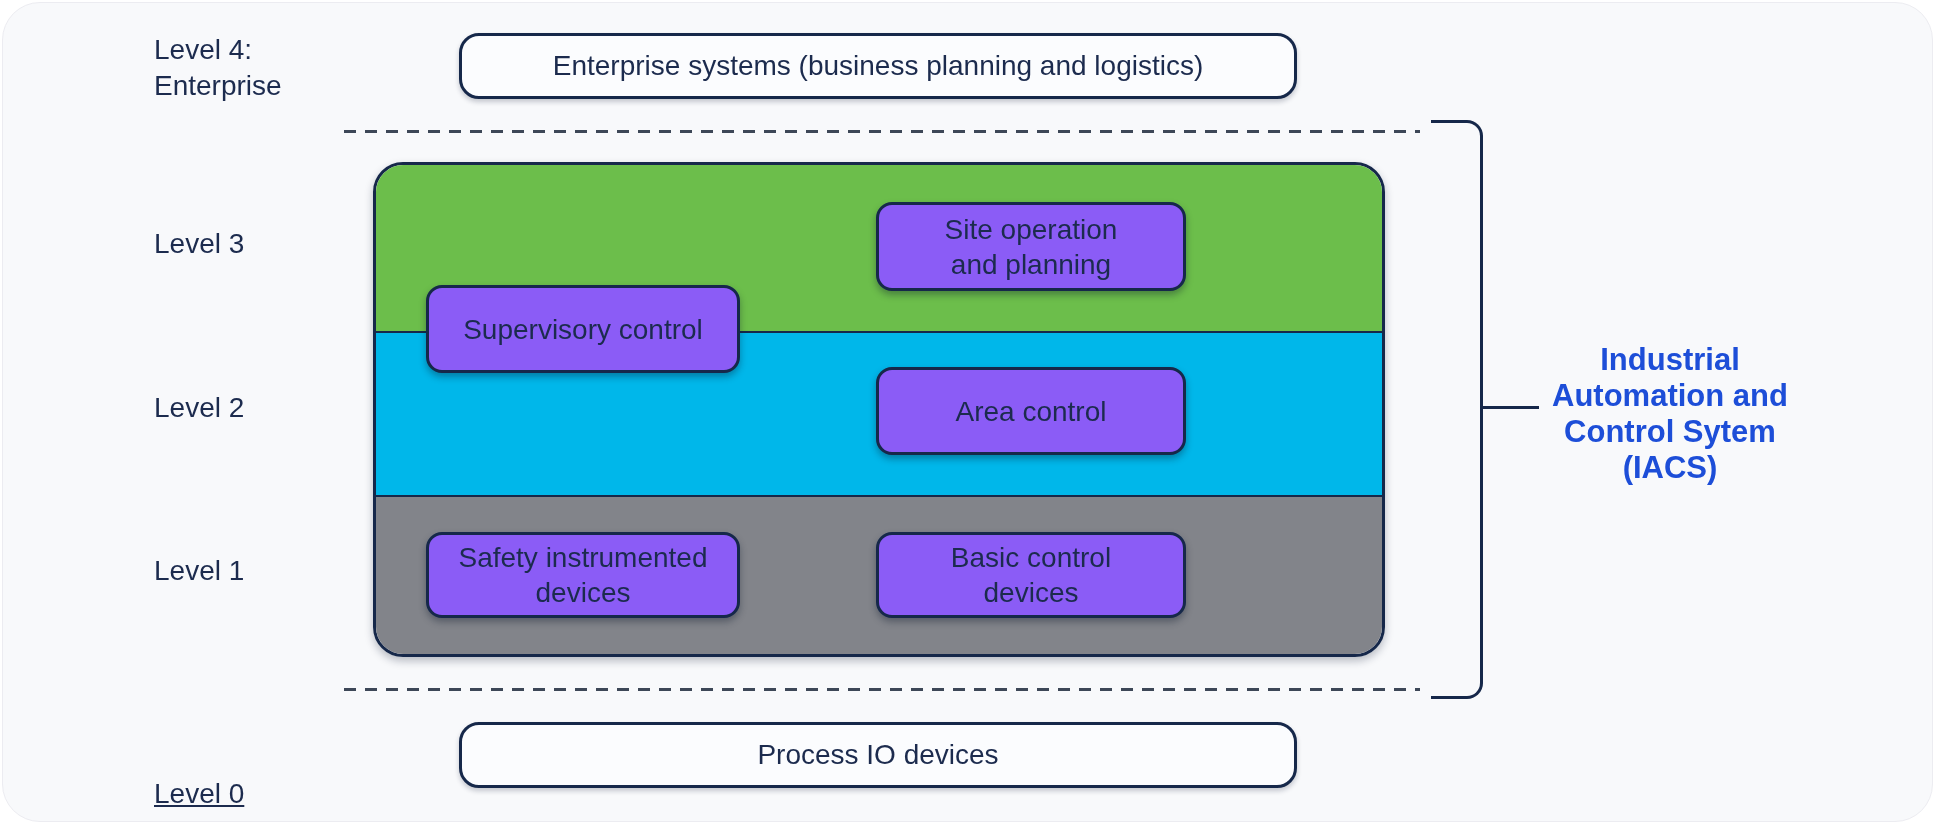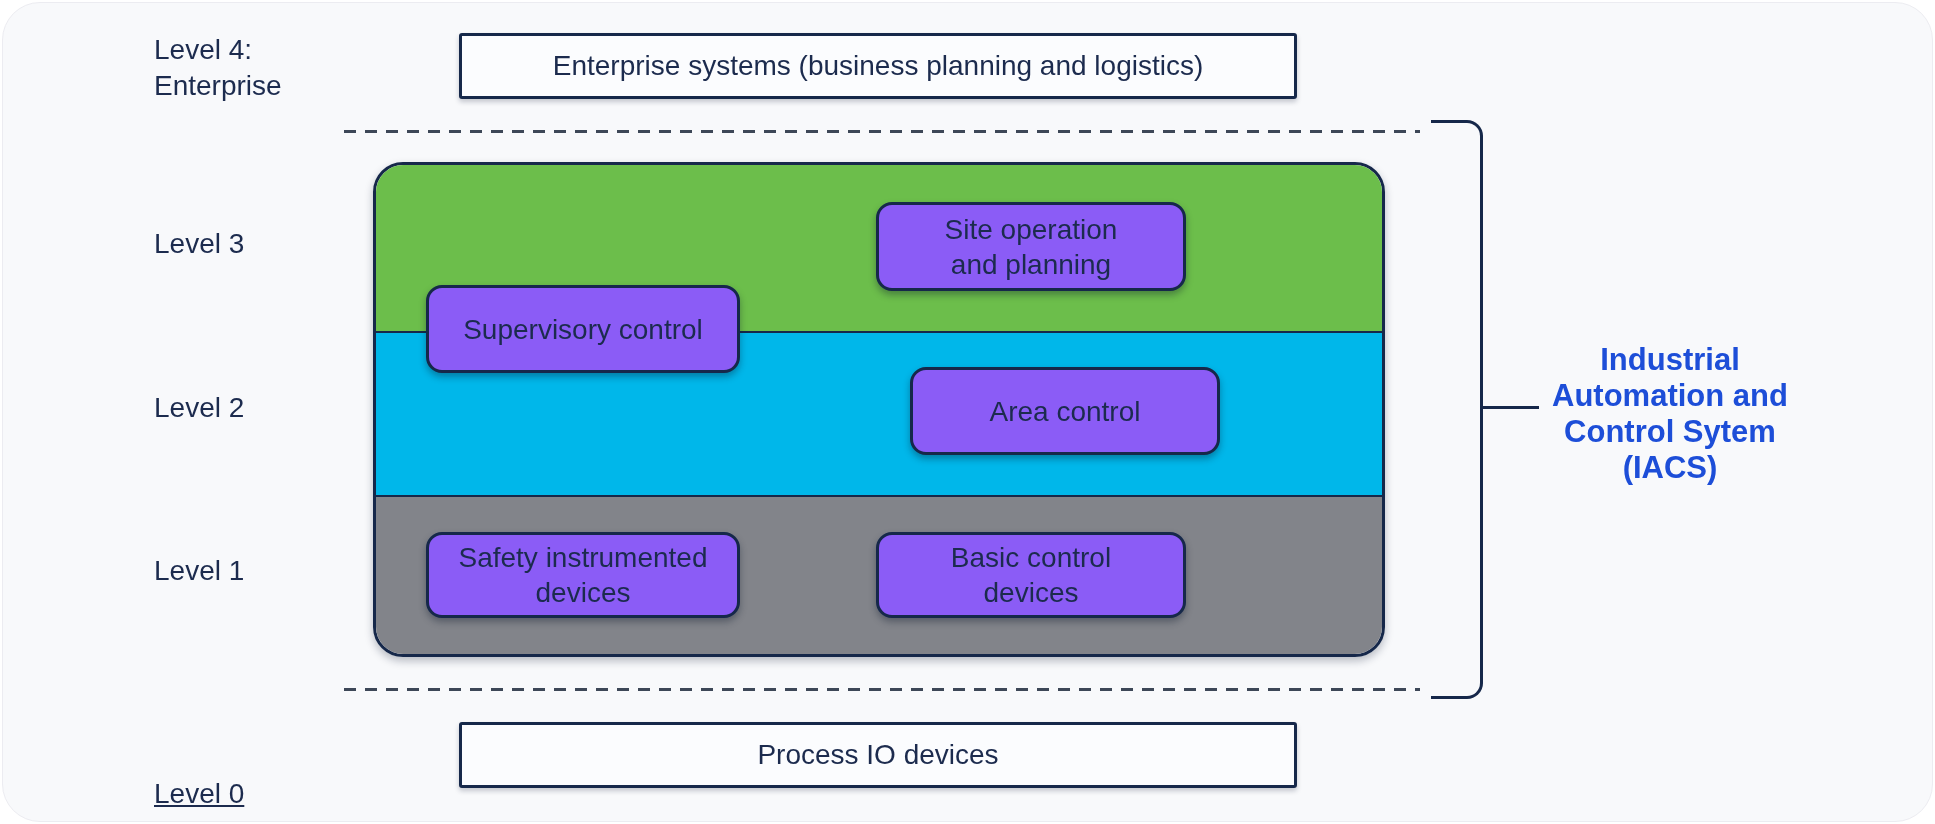"Enterprise systems (business planning" .outline-box { border-radius: 3px -> 20px }
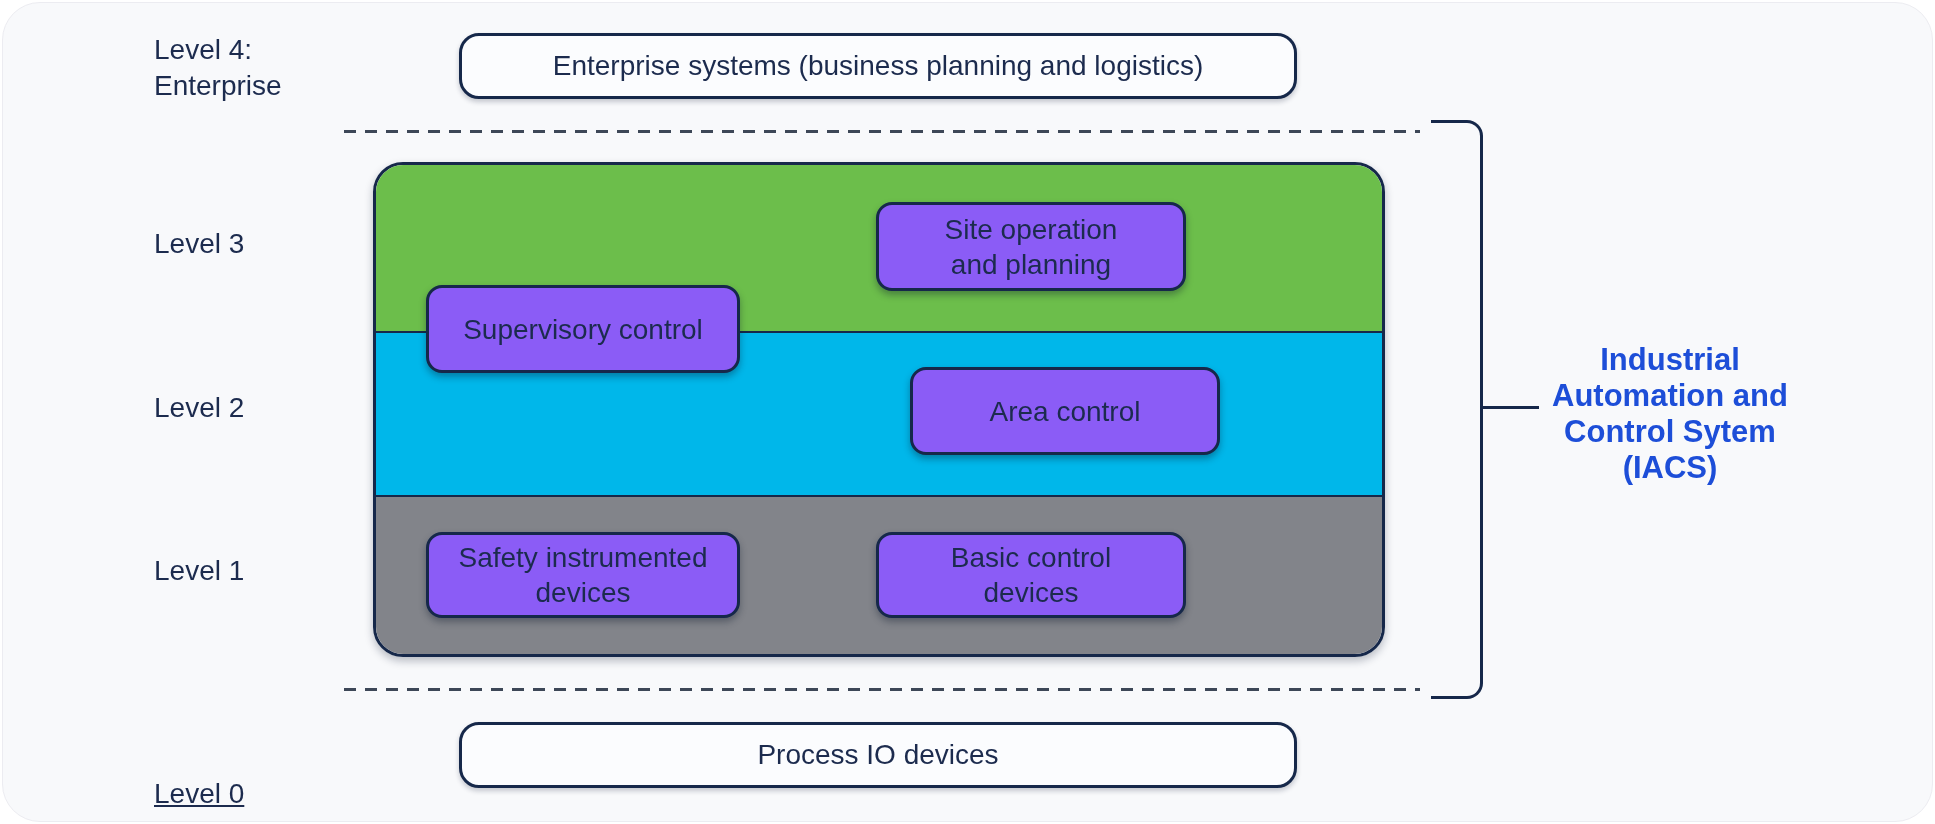"Area control" div.white-box { margin-left: 34px -> none }
